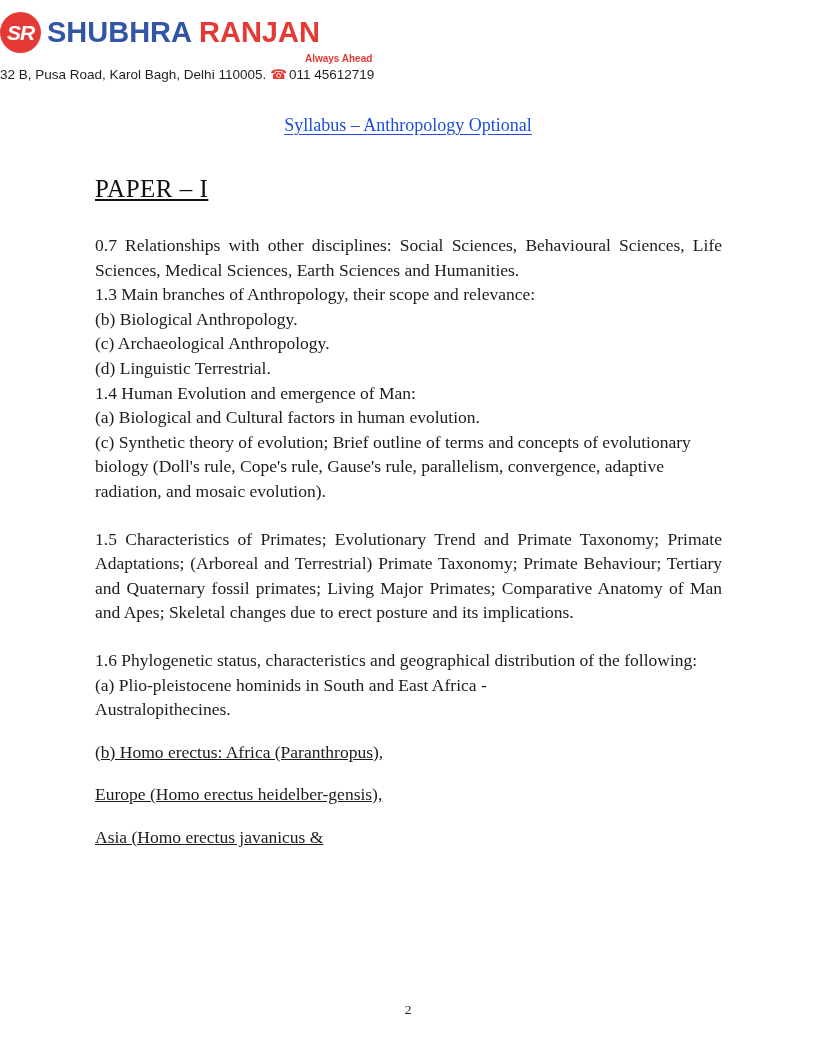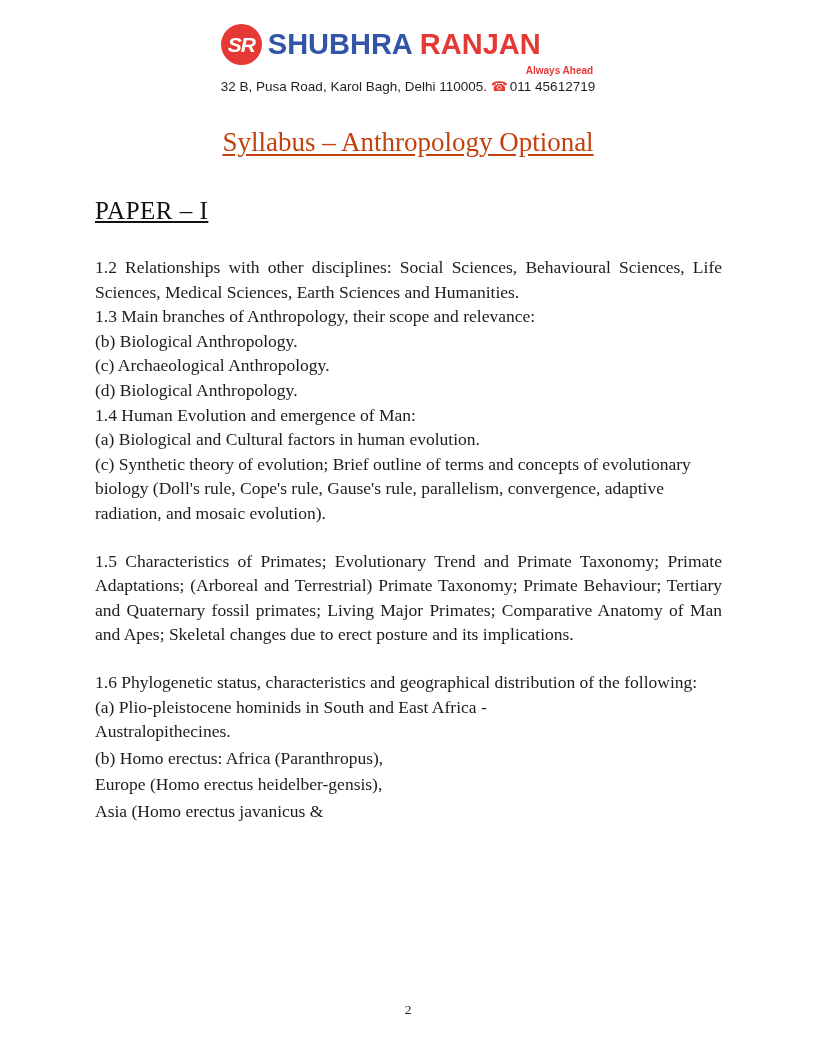"SR" .letterhead { align-items: center -> flex-start; padding-top: 24px -> 12px }
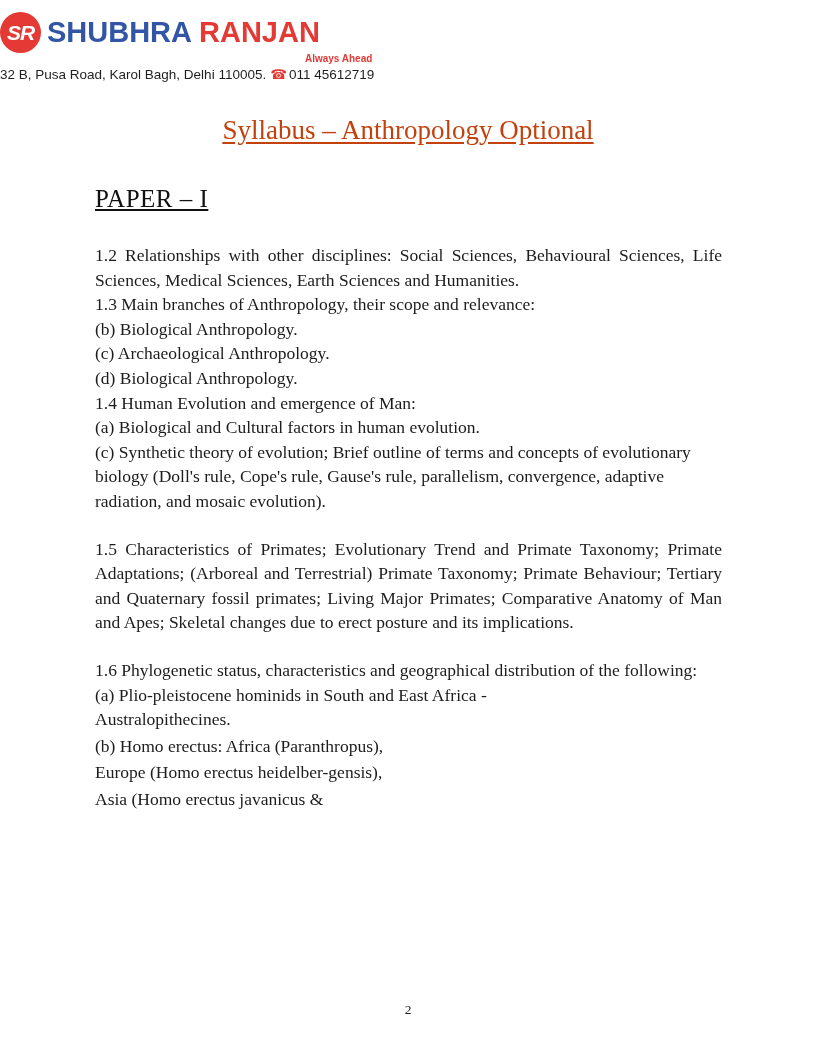"Syllabus – Anthropology Optional" .doc-title { color: #c2410c -> #1d4ed8; font-size: 27px -> 18px }
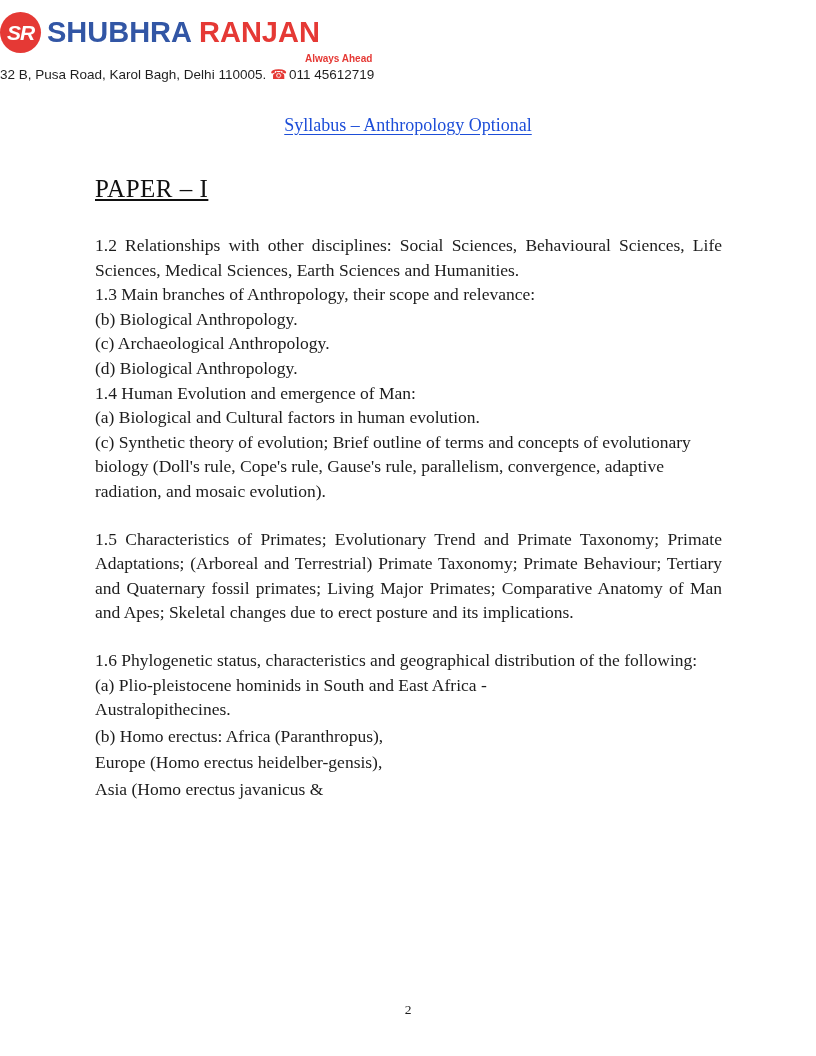"1.2 Relationships with other" p.para { text: 1.2 -> 0.7 }
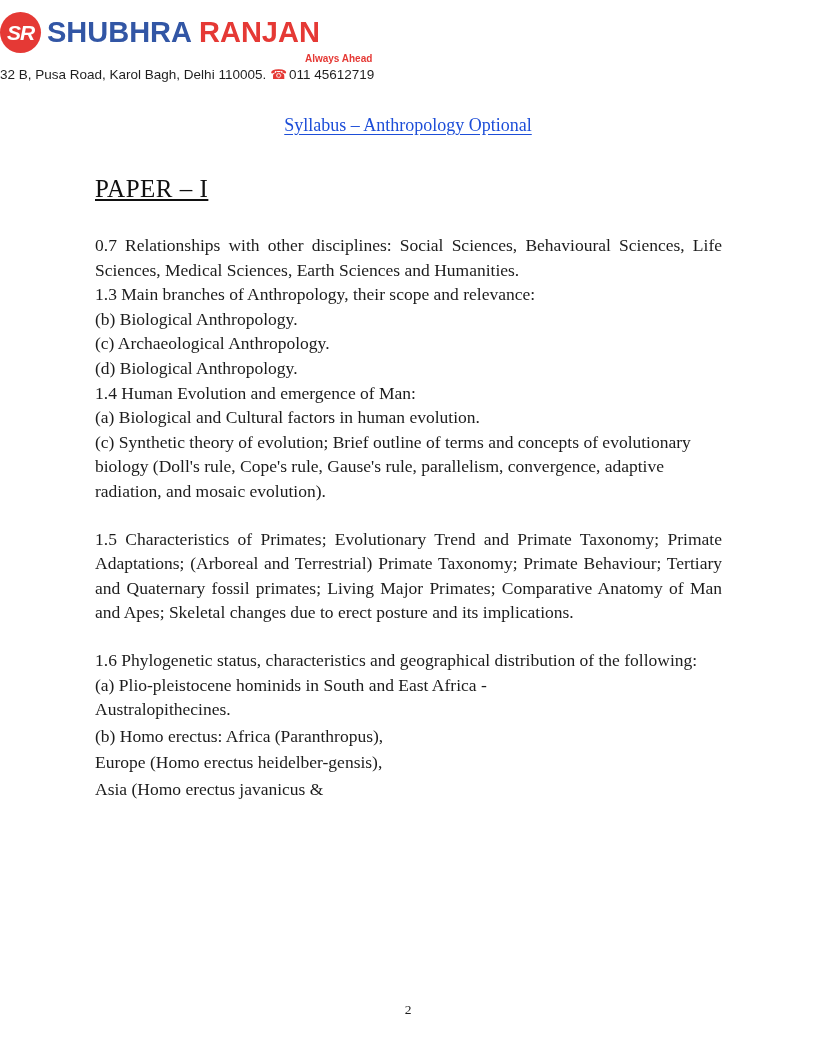"(d) Biological Anthropology." p.para { text: Biological Anthropology -> Linguistic Terrestrial }
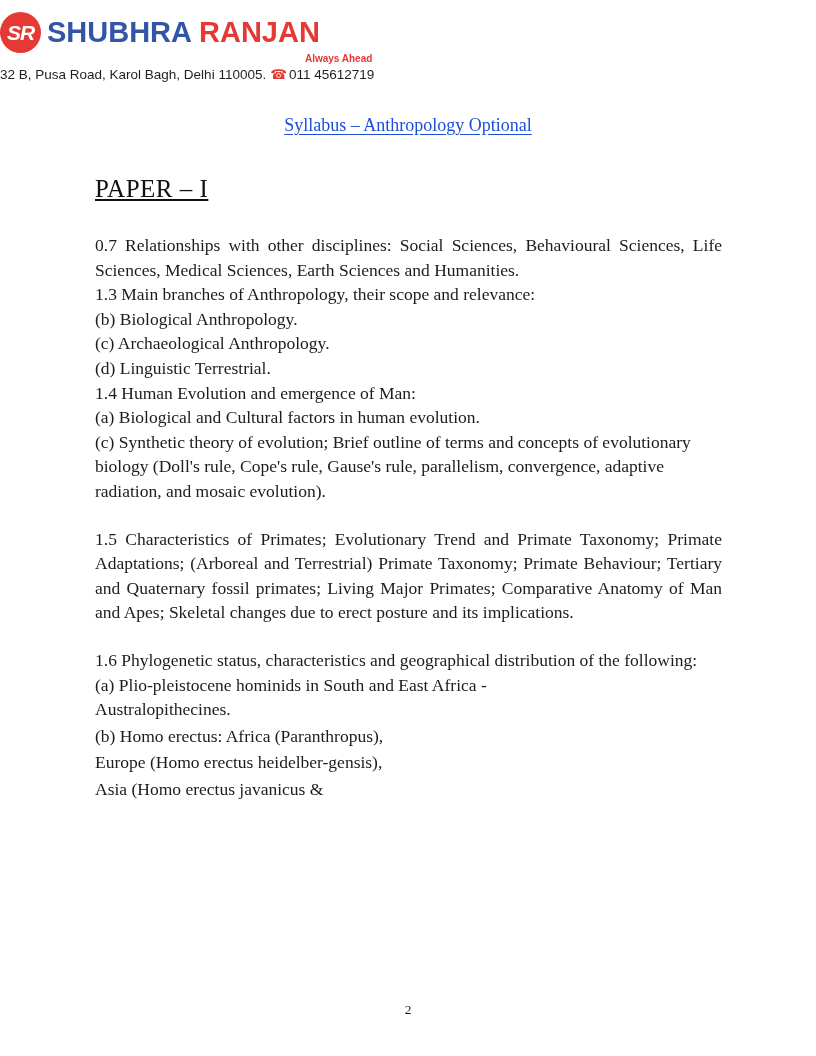"(b) Homo erectus: Africa (Paranthropus)," .gap-top-sm { margin-top: 2px -> 18px; text-decoration: none -> underline }
